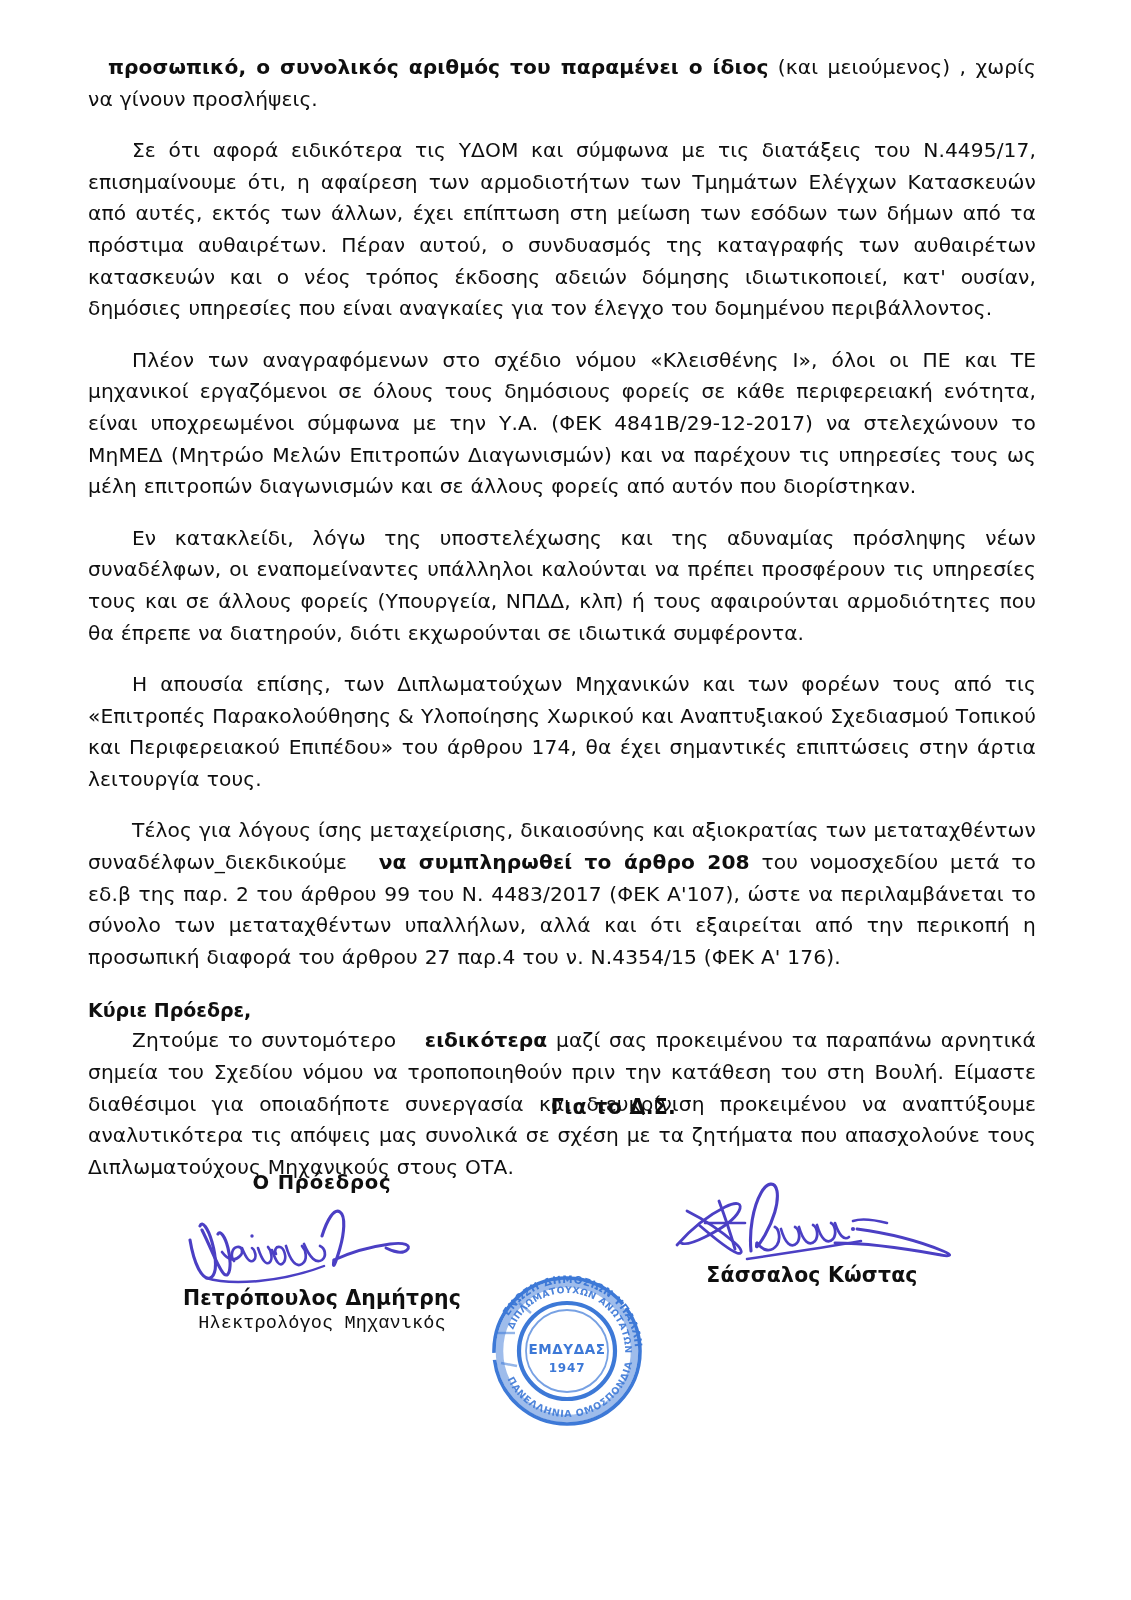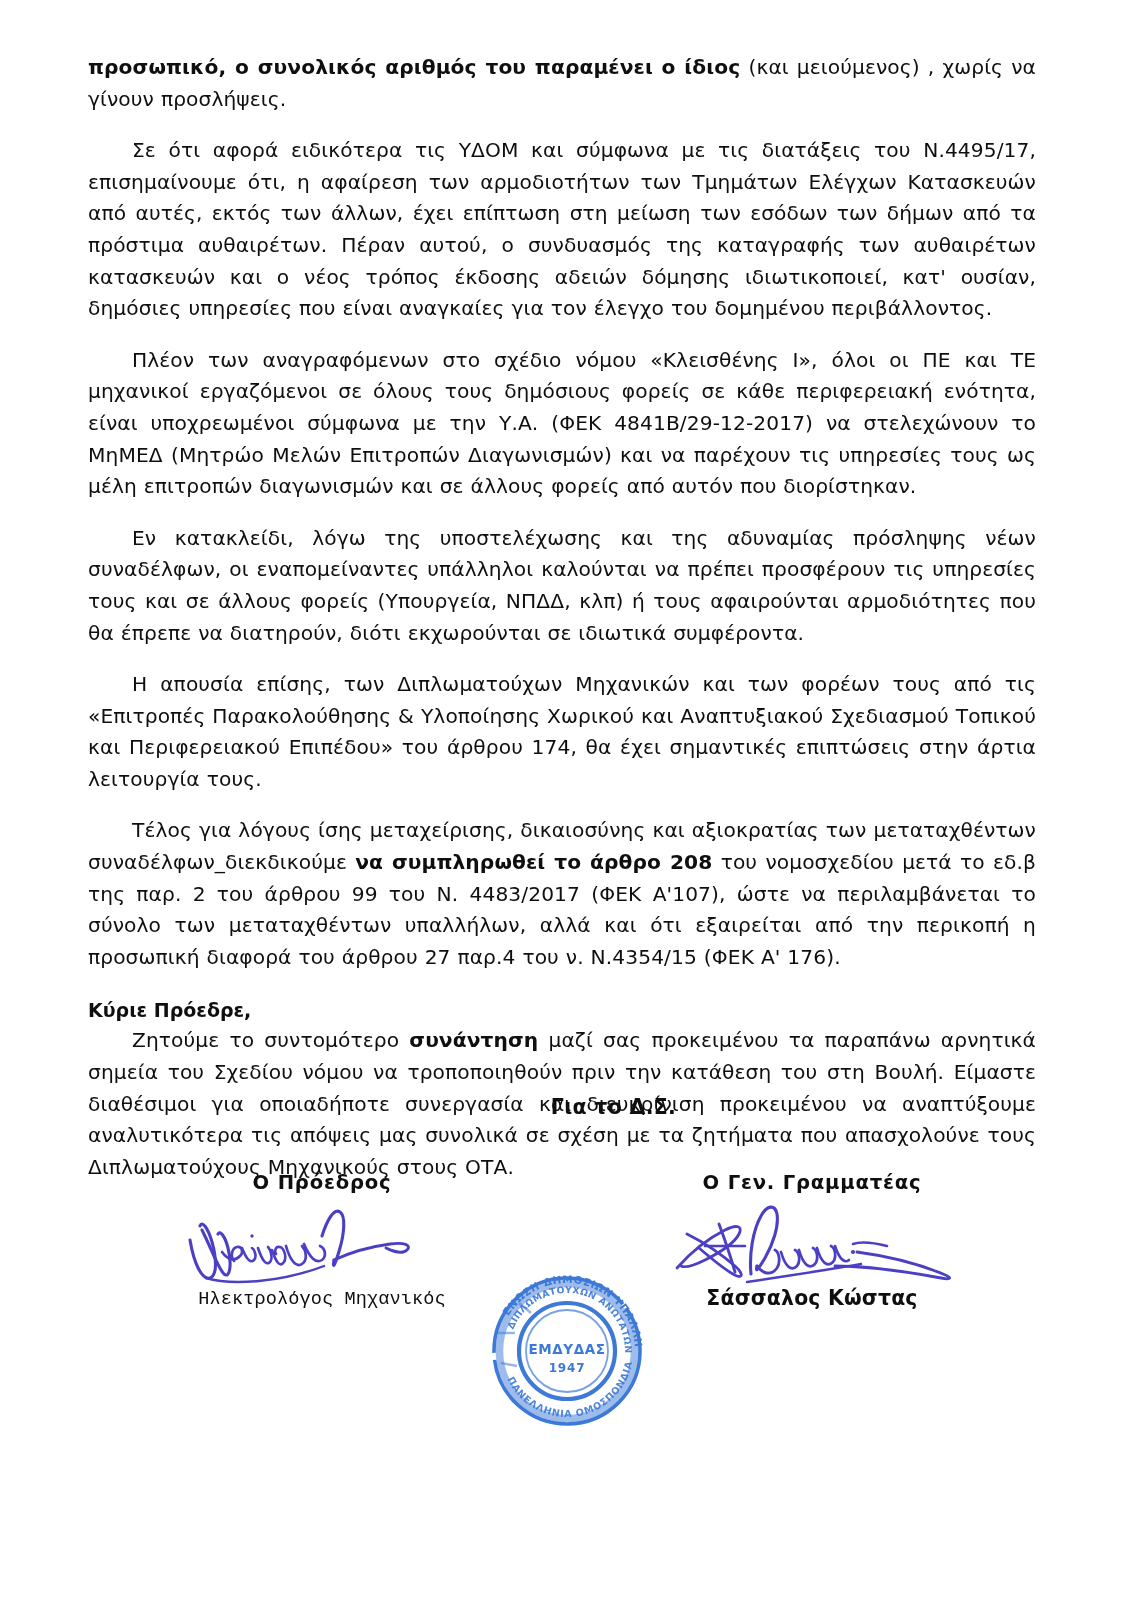"προσωπικό, ο συνολικός αριθμός του" p.para b, .bold { margin-left: none -> 20px }
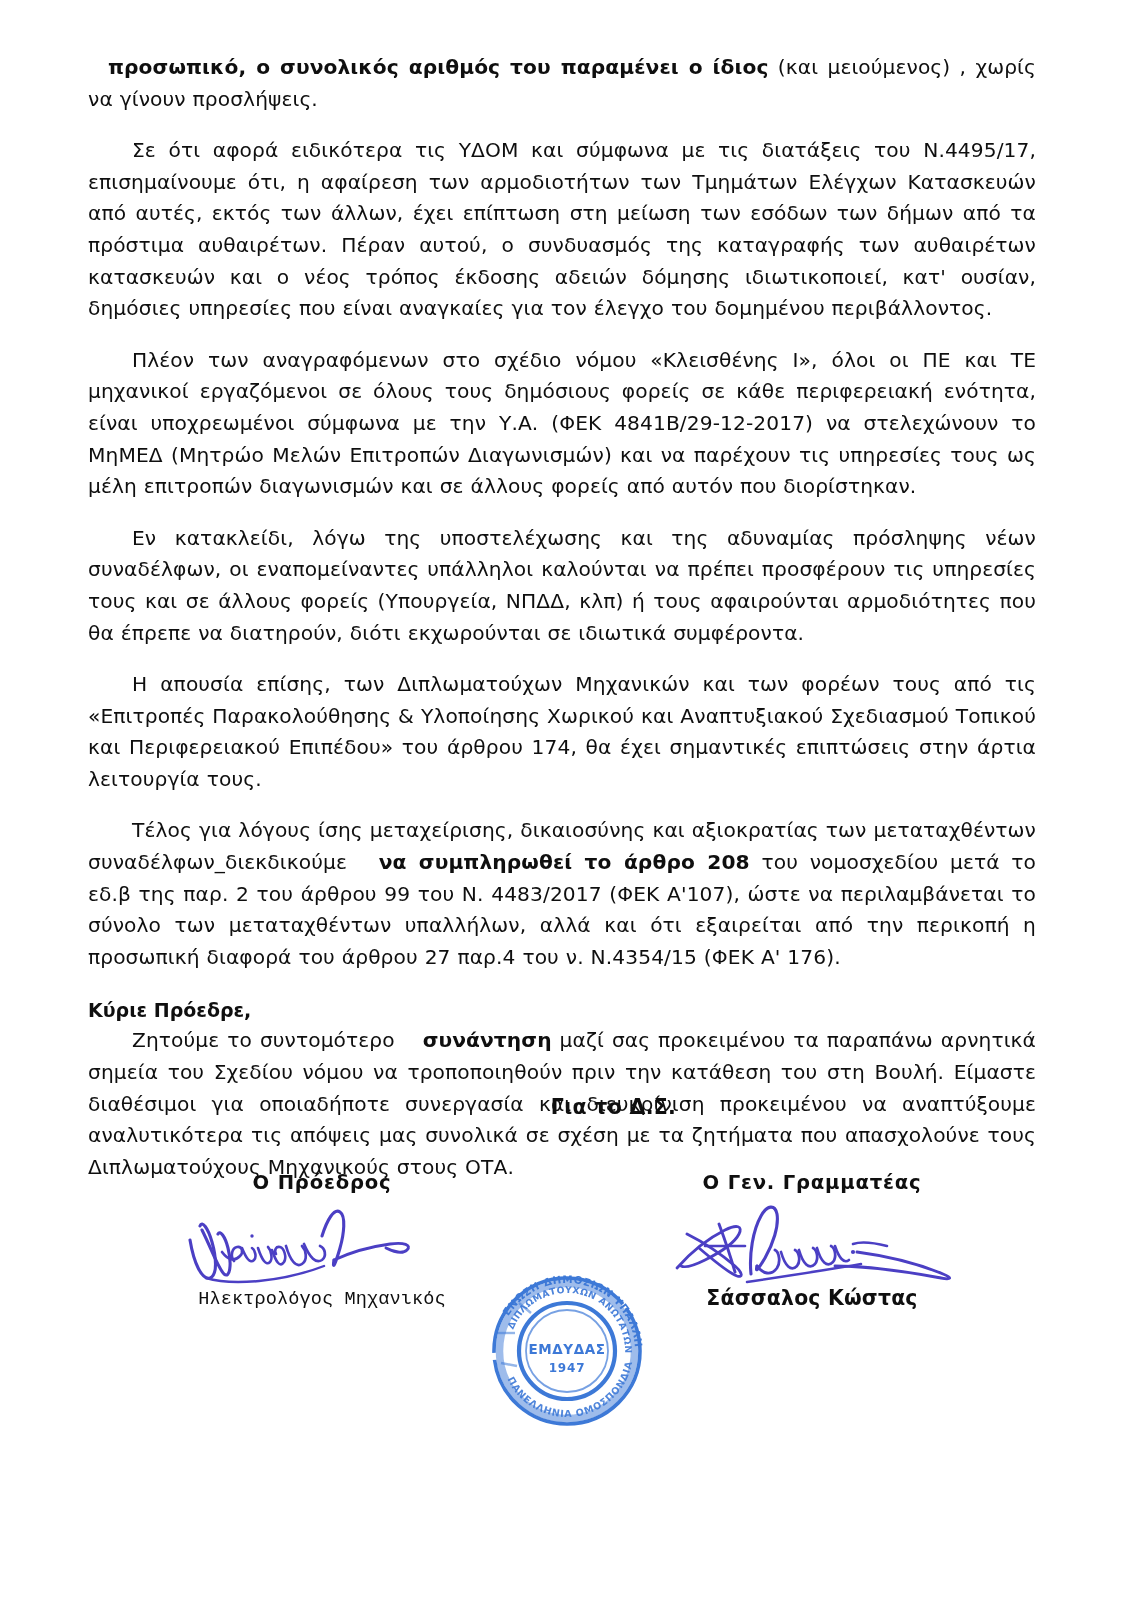"συνάντηση" b { text: συνάντηση -> ειδικότερα }
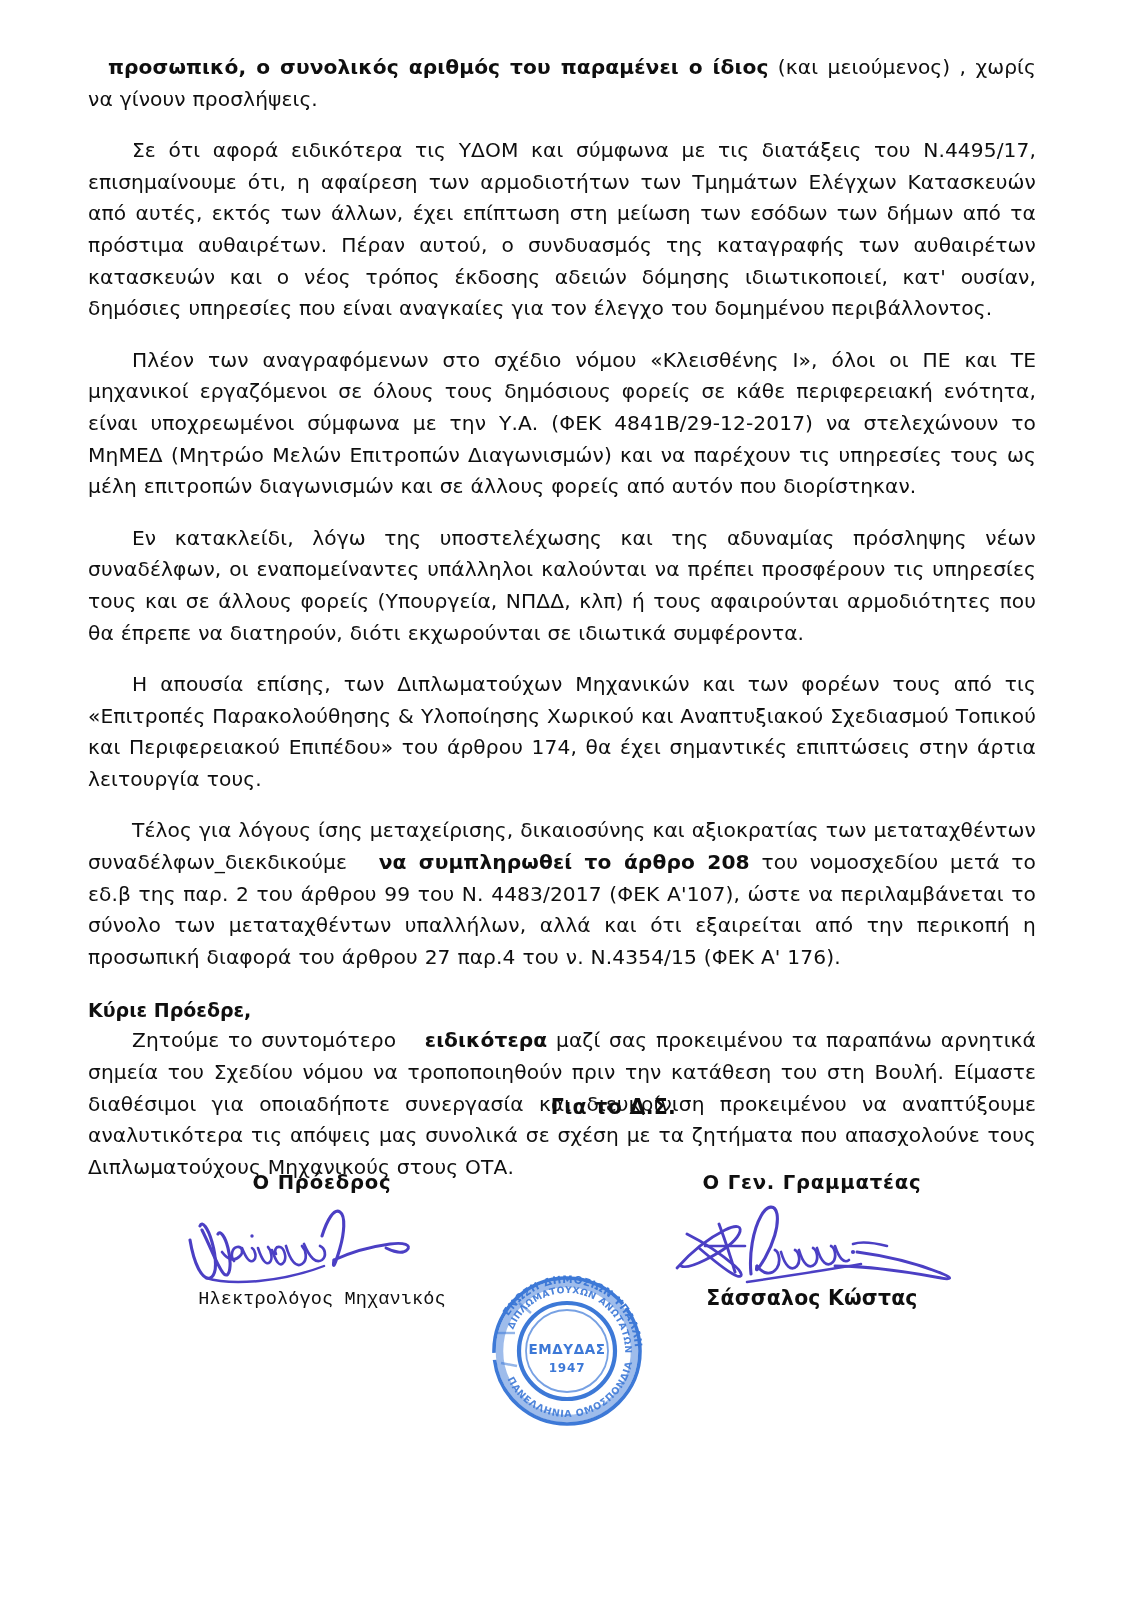"Ο Γεν. Γραμματέας" p.sig-role { html: <p>Ο Γεν. Γραμματέας</p> -> none }
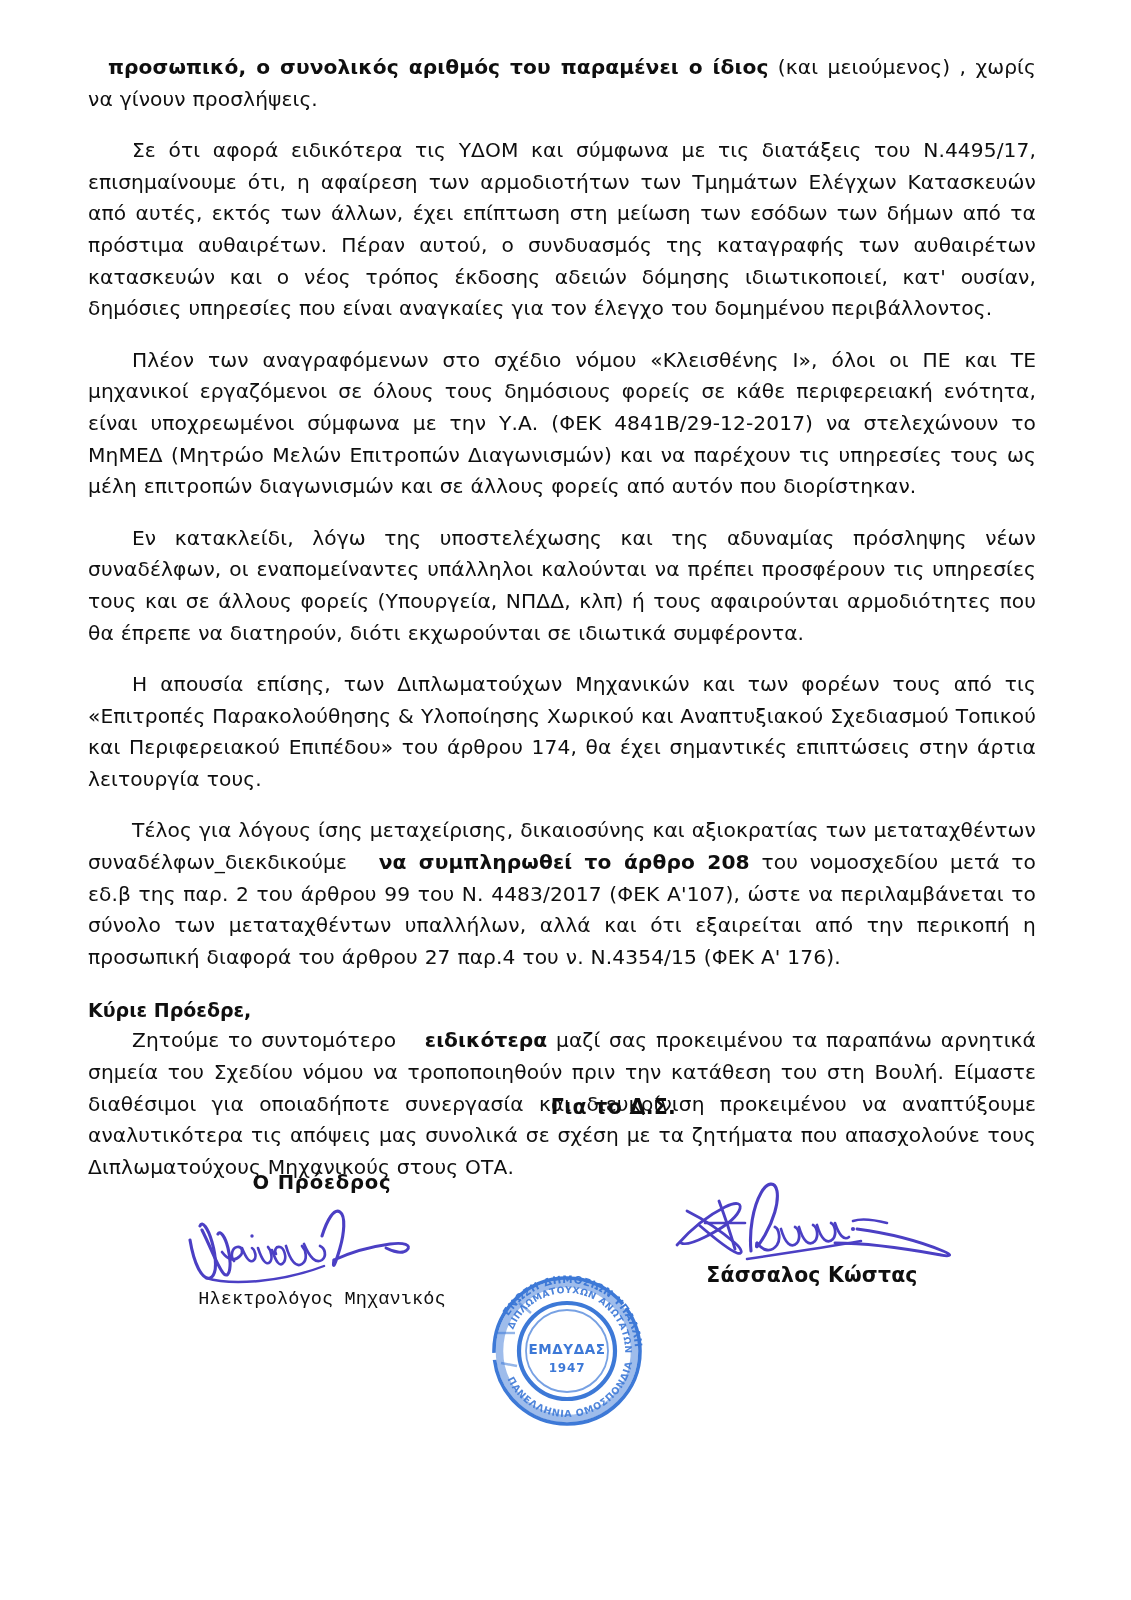"Πετρόπουλος Δημήτρης" p.sig-name { html: none -> <p>Πετρόπουλος Δημήτρης</p> }
